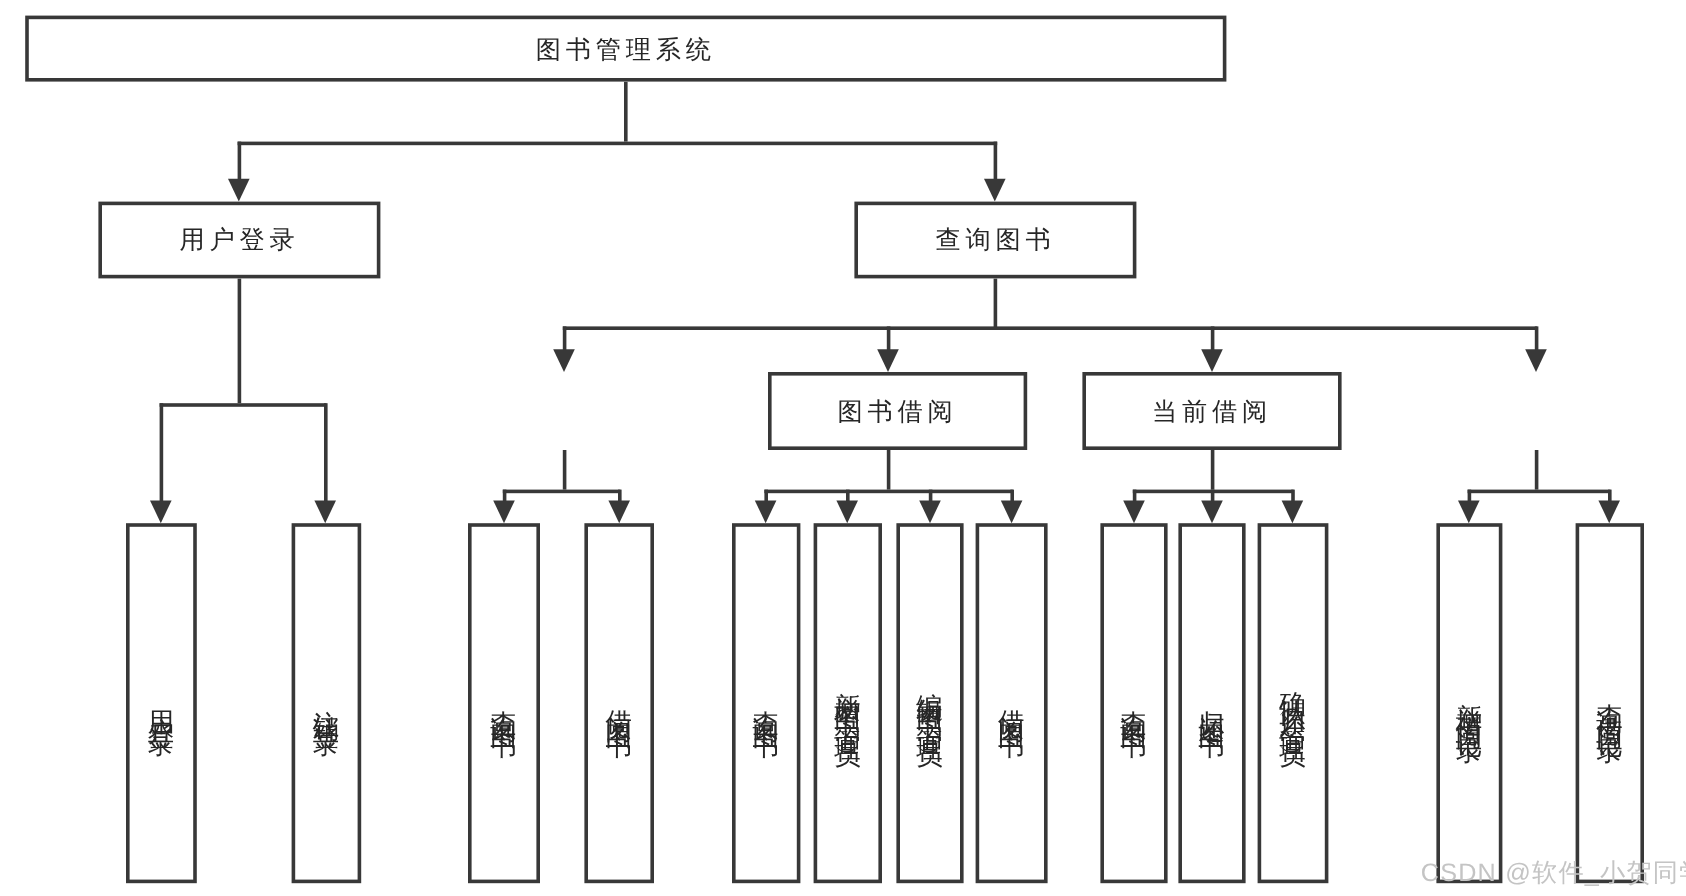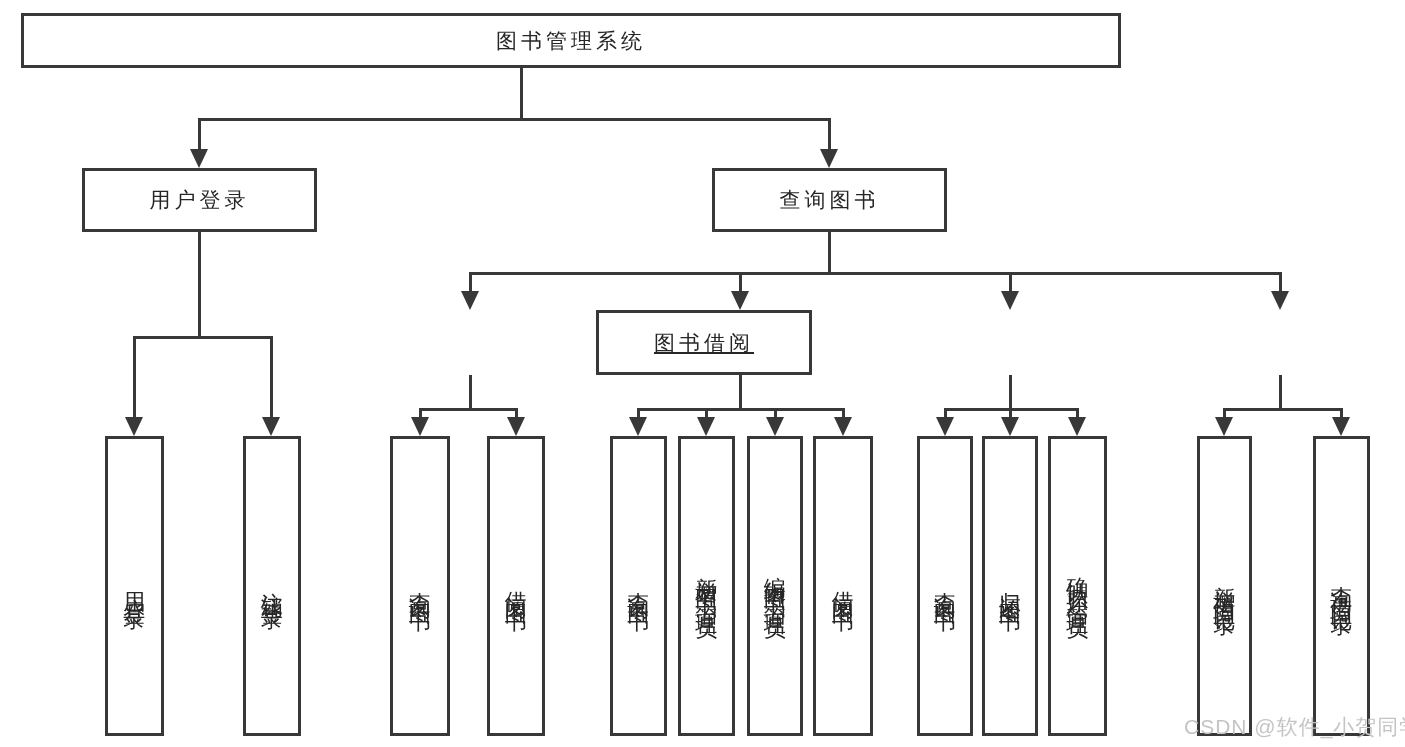"图书管理系统" div.hbox { width: 1100px -> 1001px }
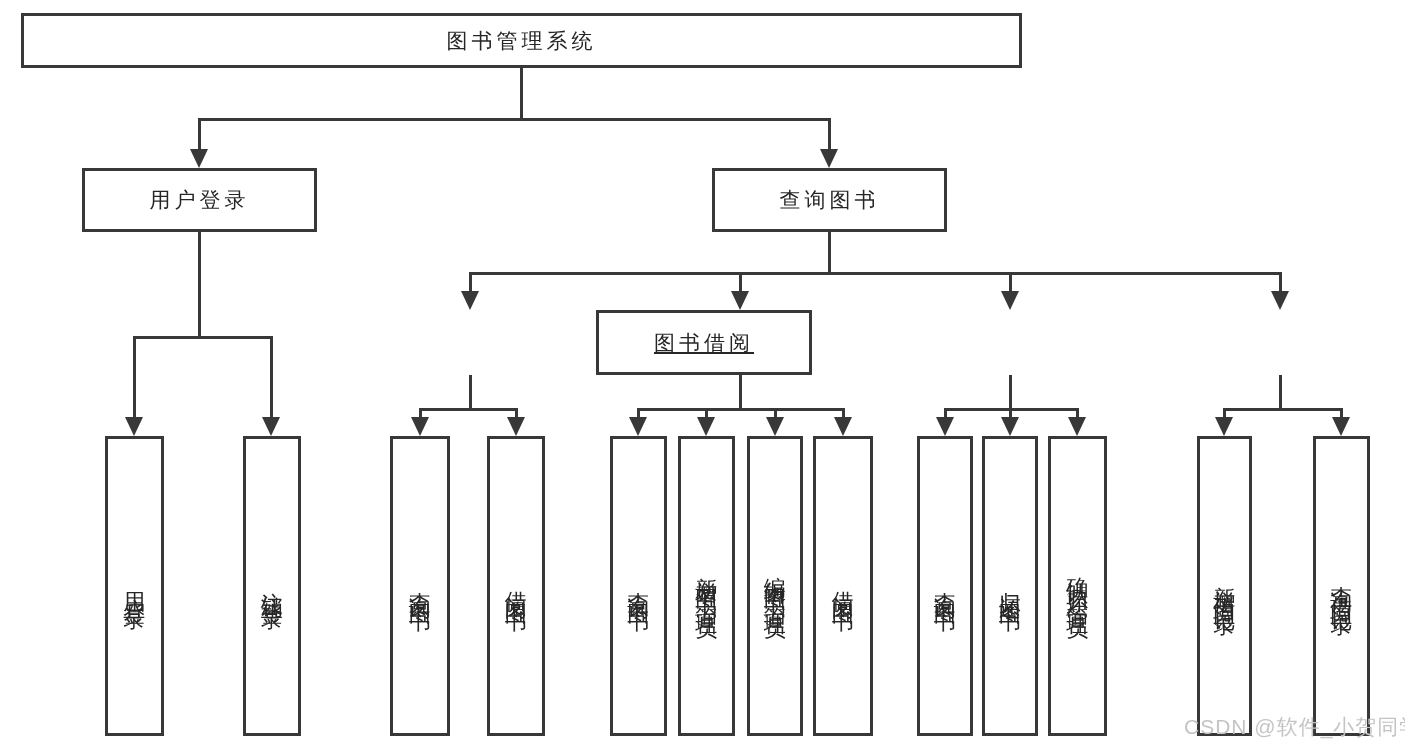"图书借阅" div.hbox { left: 596px -> 640px; text-decoration: underline -> none }
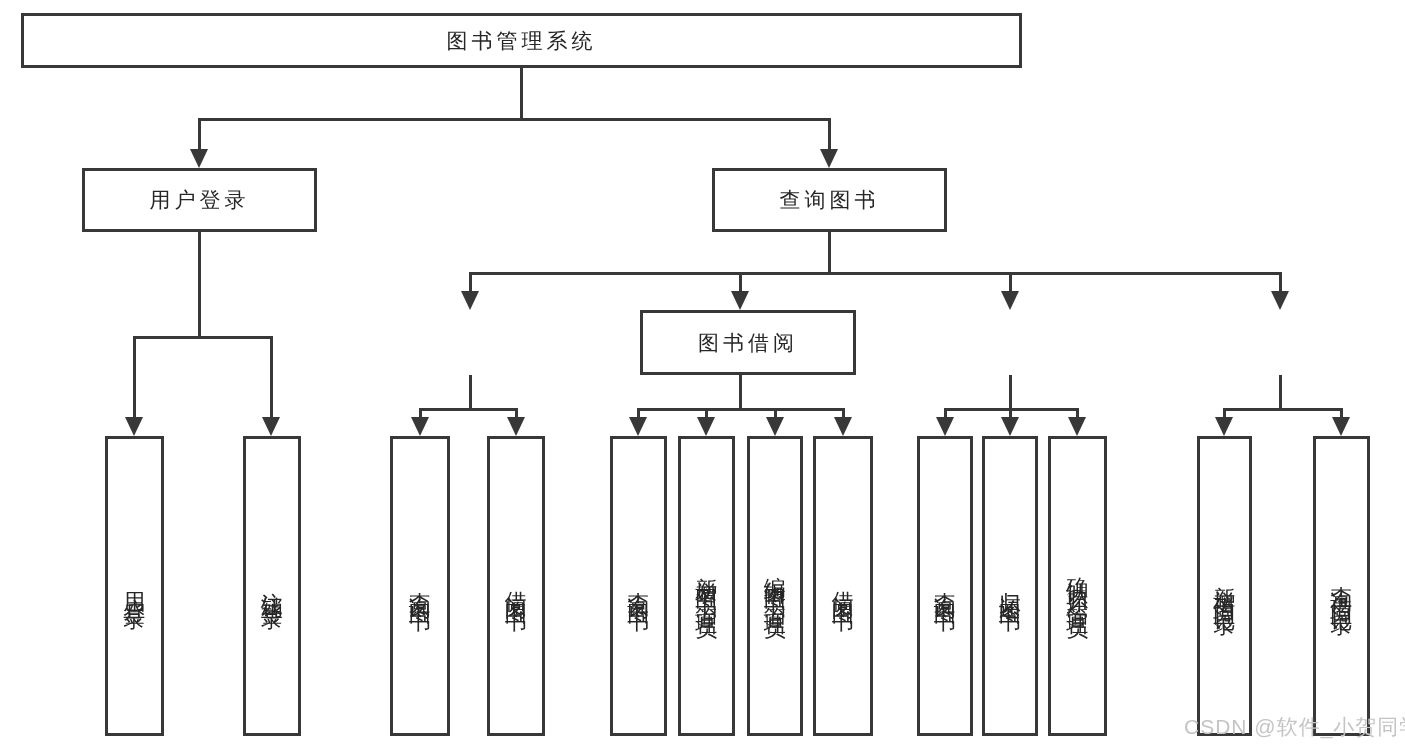"当前借阅" div.hbox { html: none -> <div> <span>当前借阅</span> </div> }
